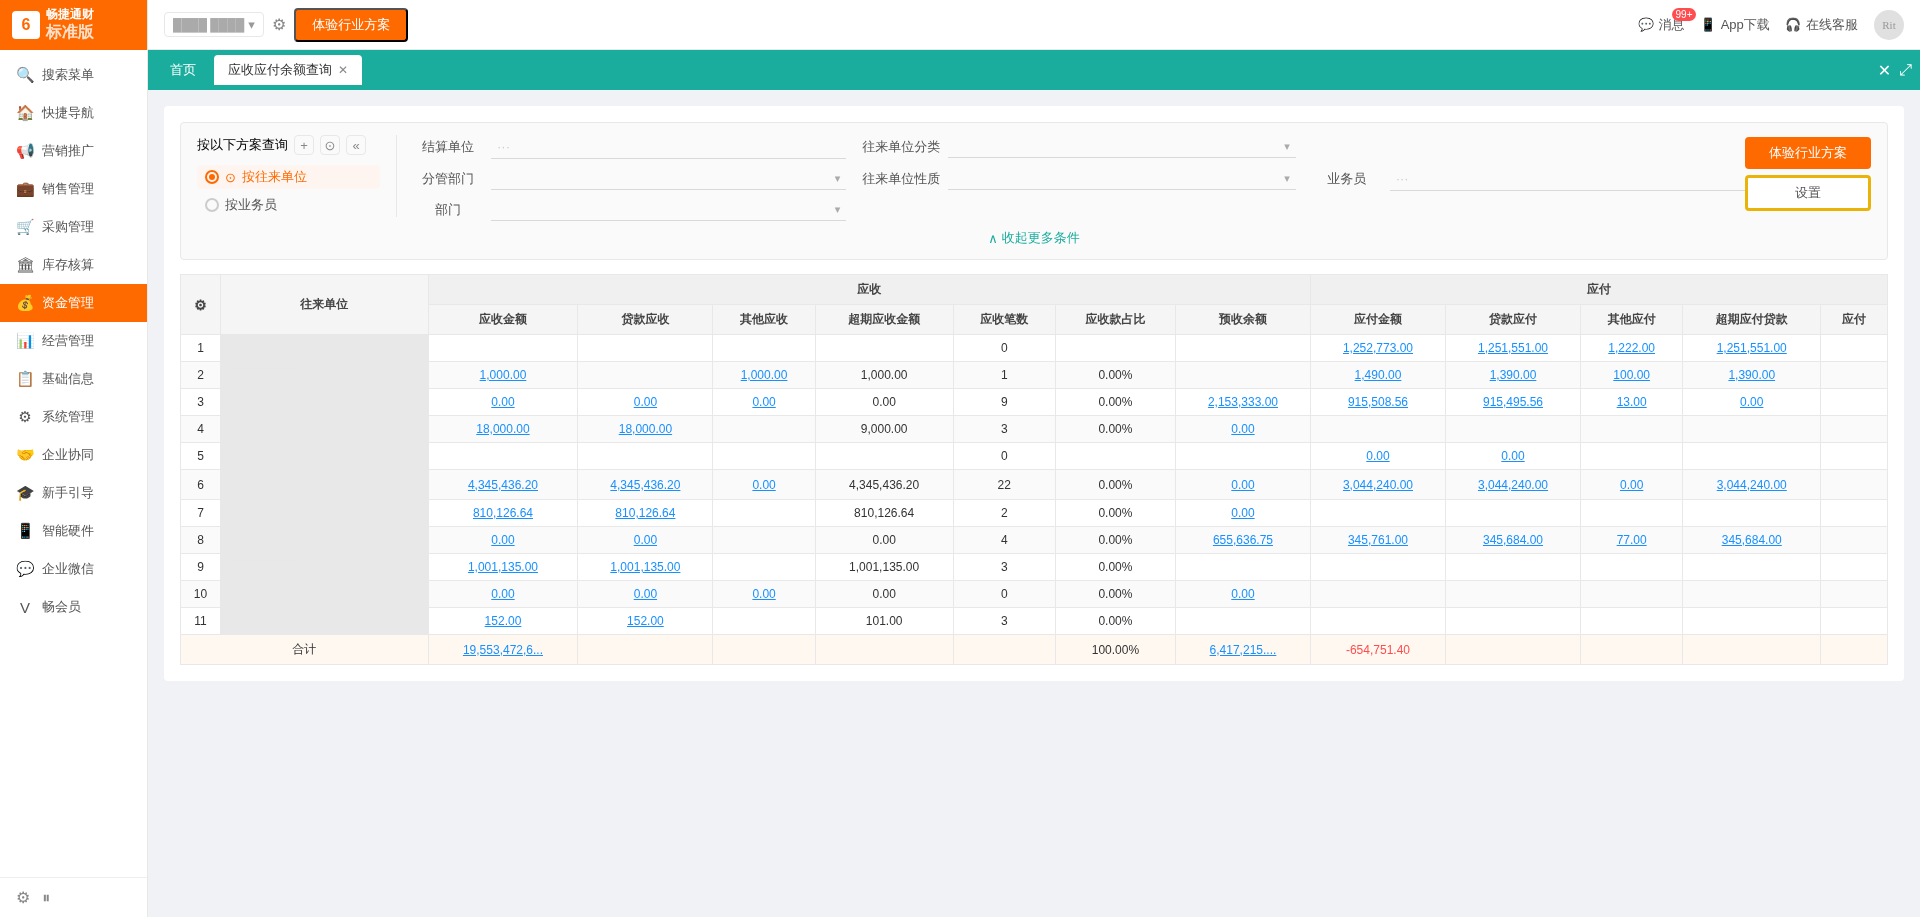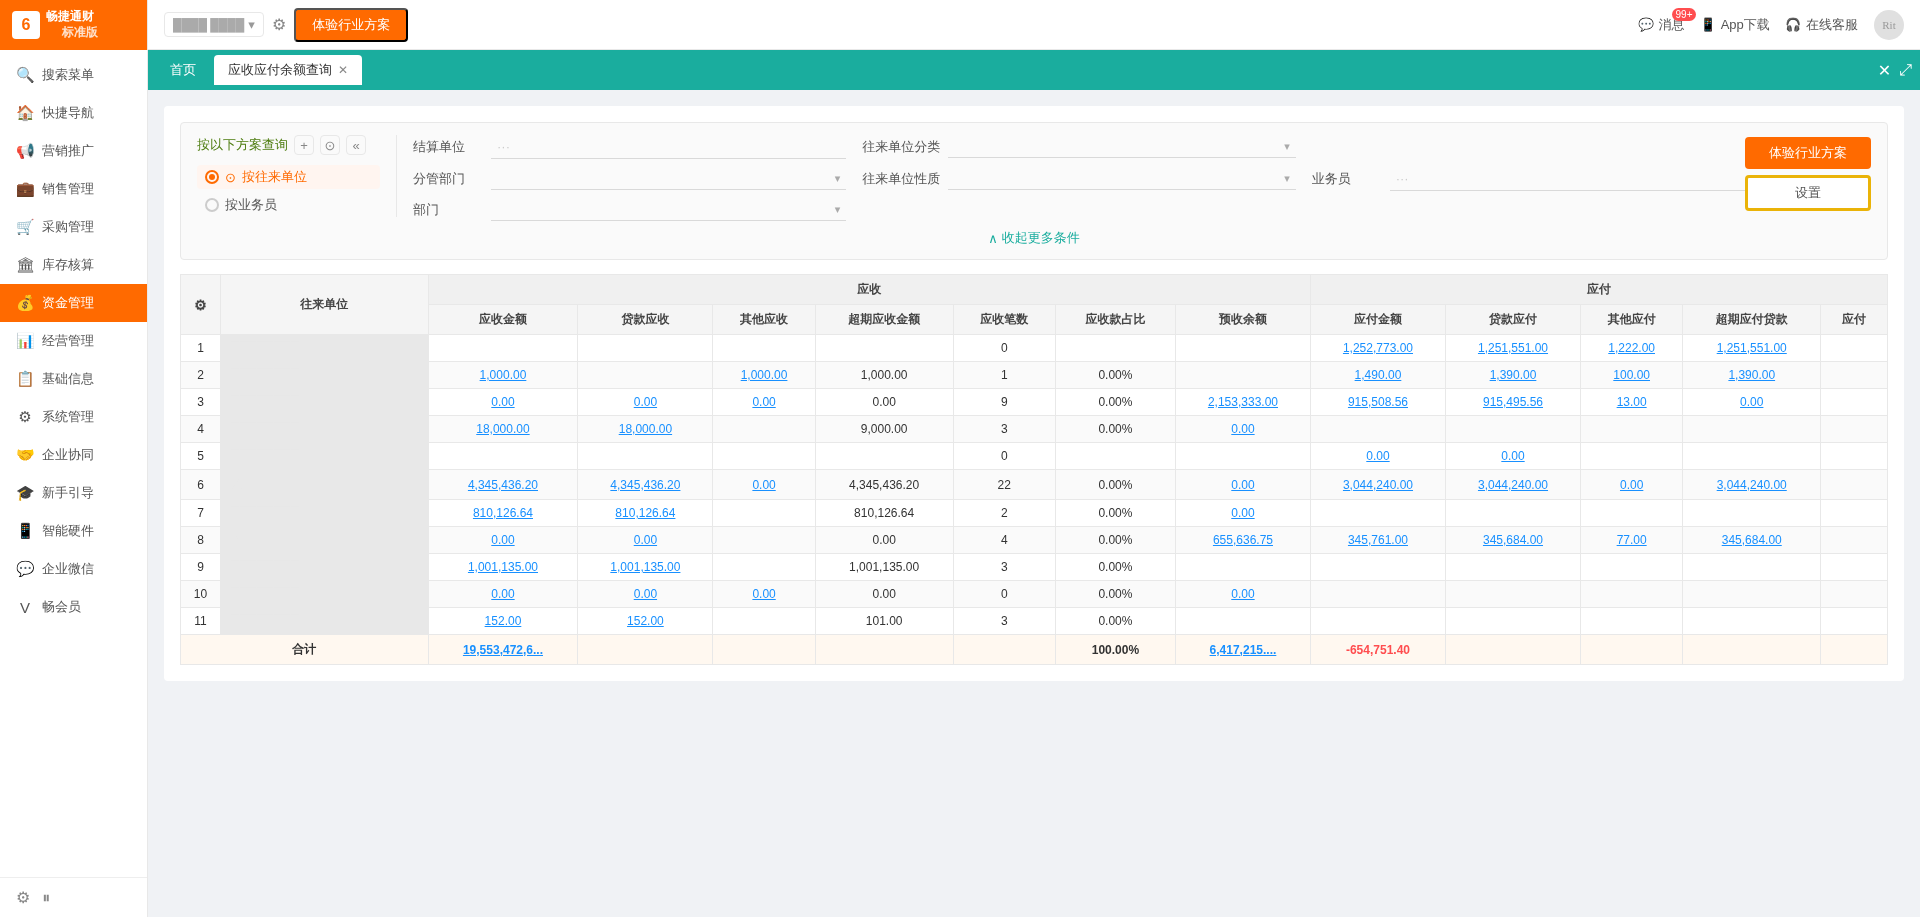"标准版" .sidebar-logo .logo-sub { font-size: 12px -> 16px; margin-left: 16px -> none }
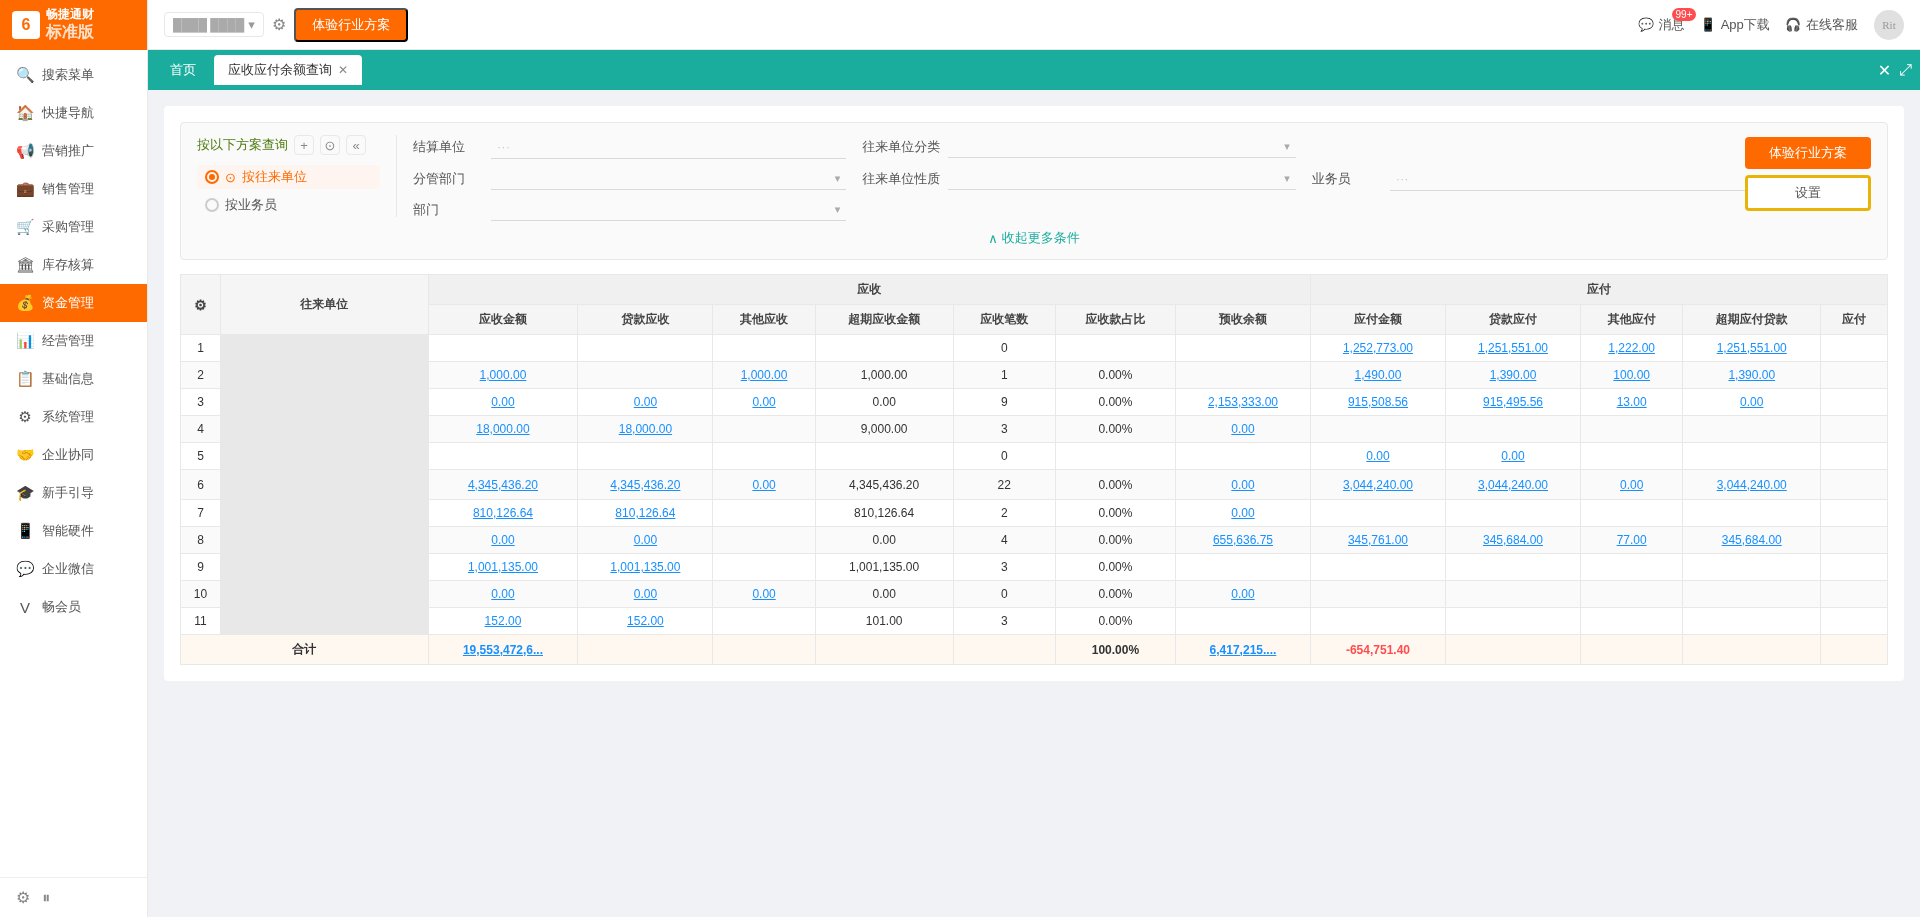"按以下方案查询" span { color: #4d7c0f -> #000000 }
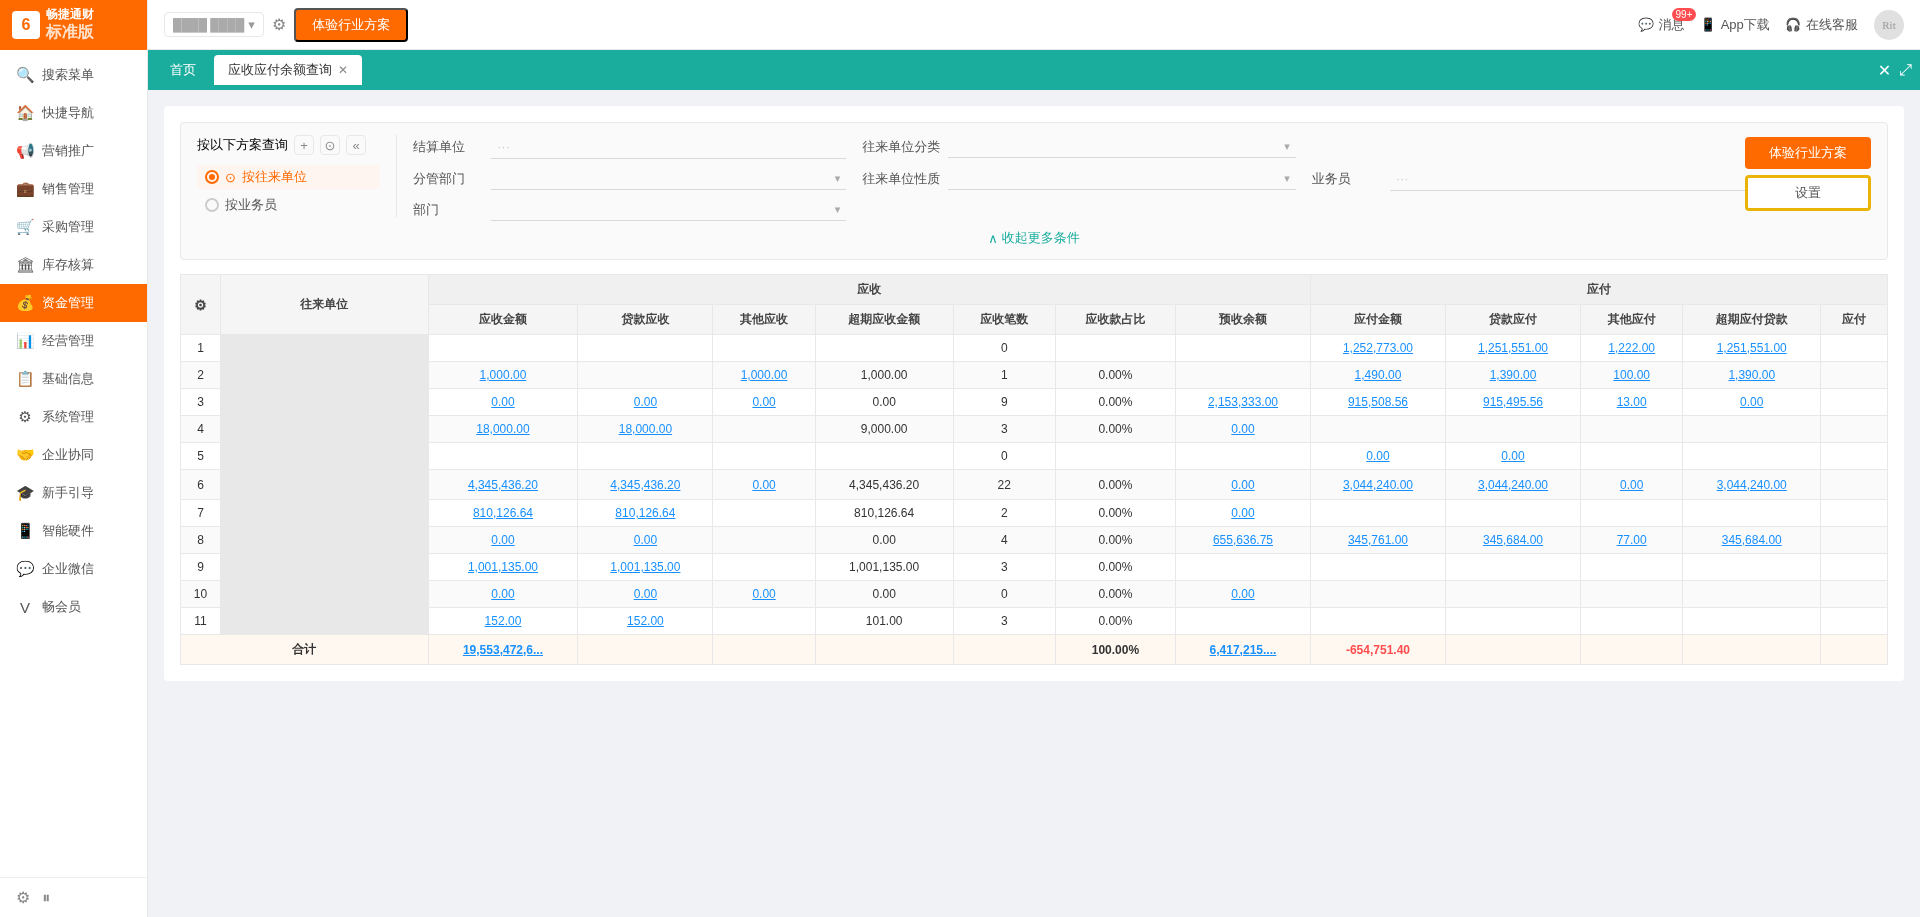"结算单位" div { text-align: none -> center }
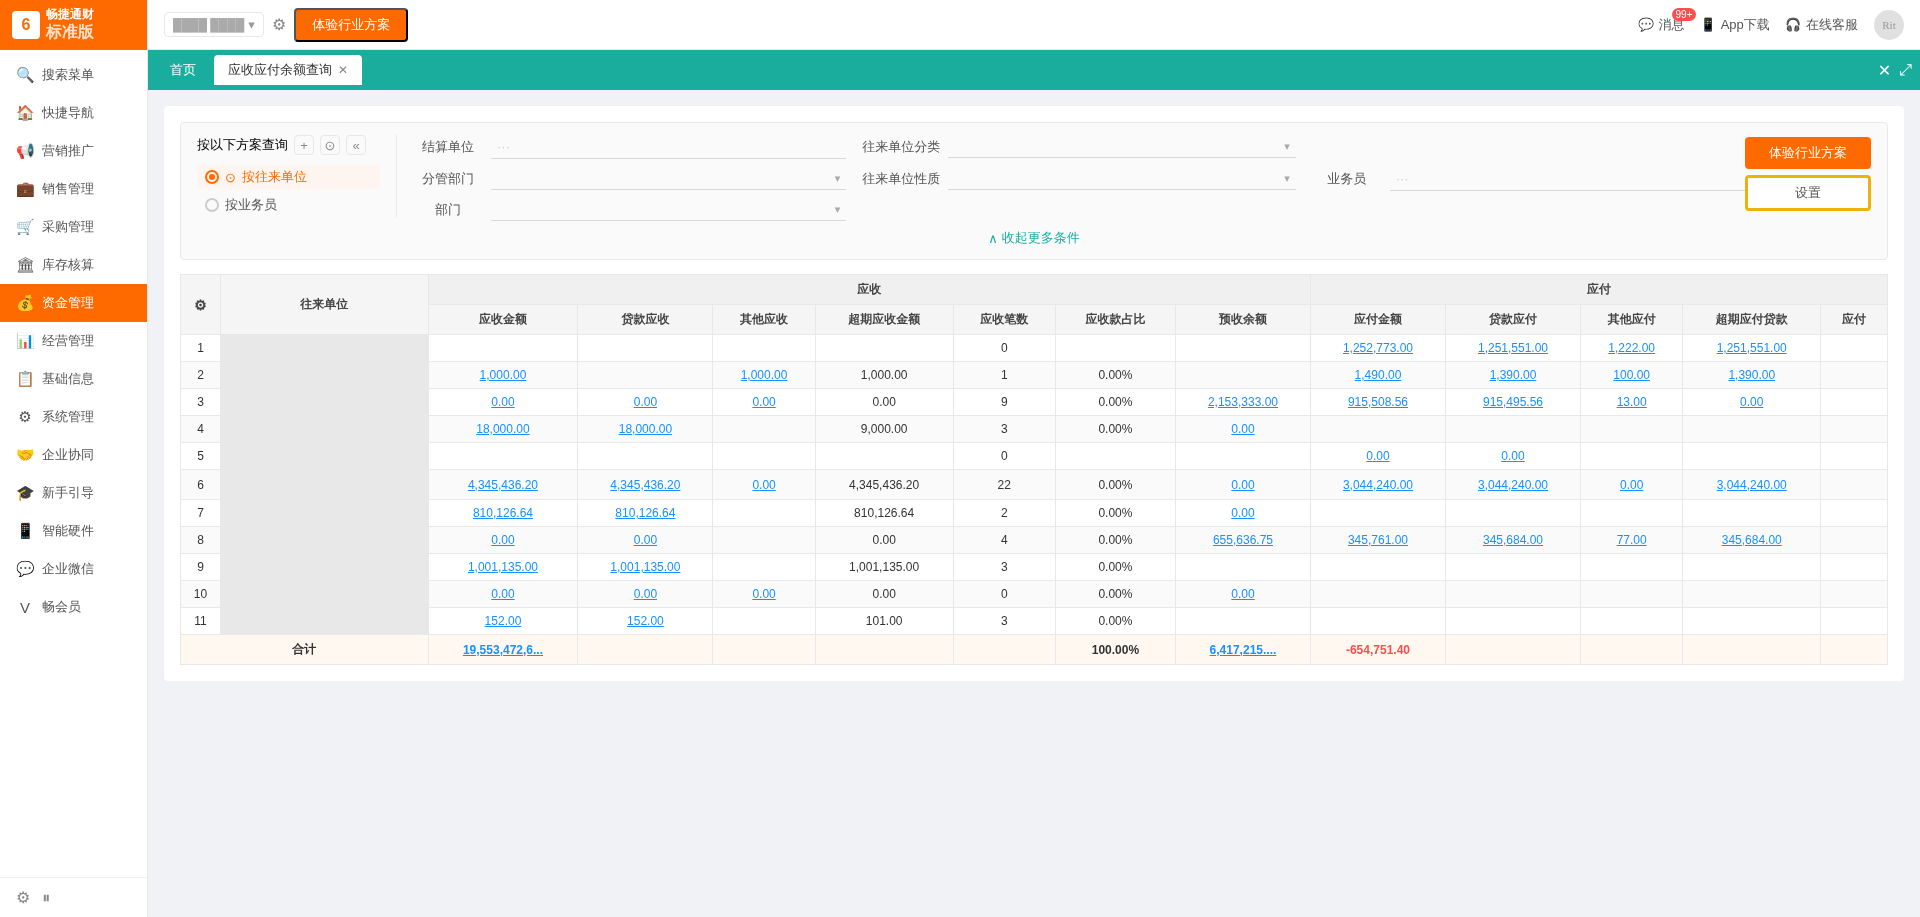"合计" .data-table tfoot td { font-weight: 700 -> 400 }
